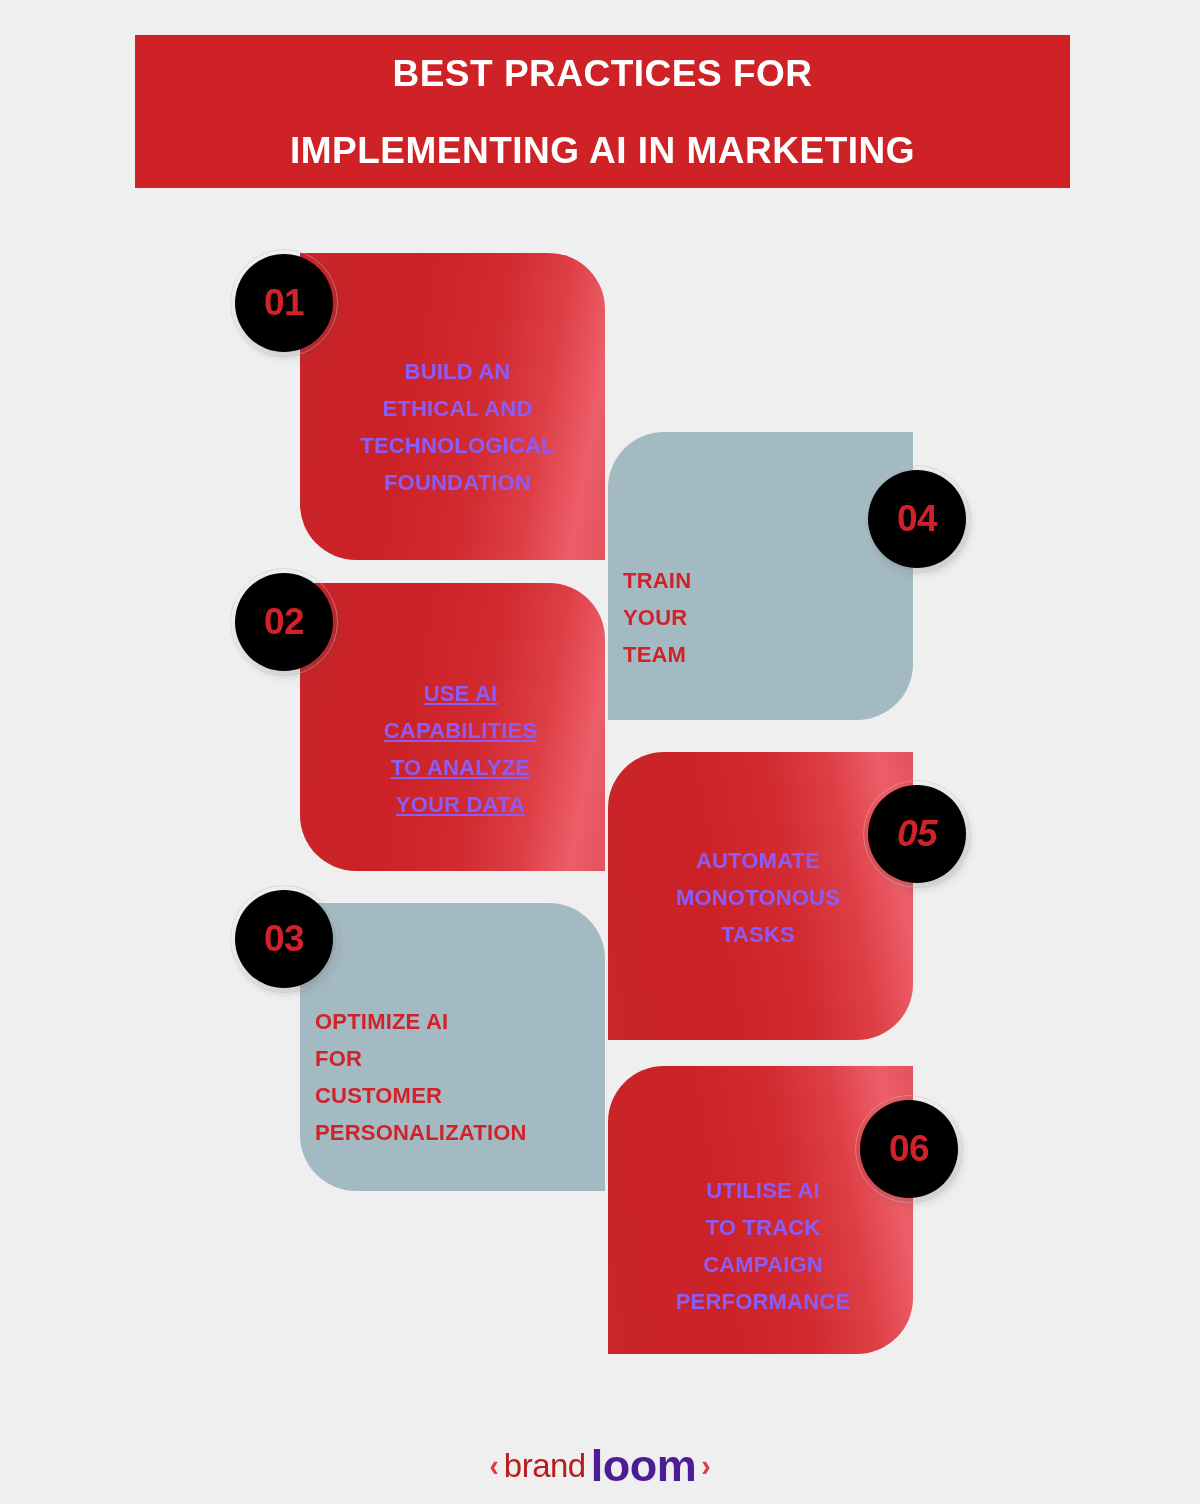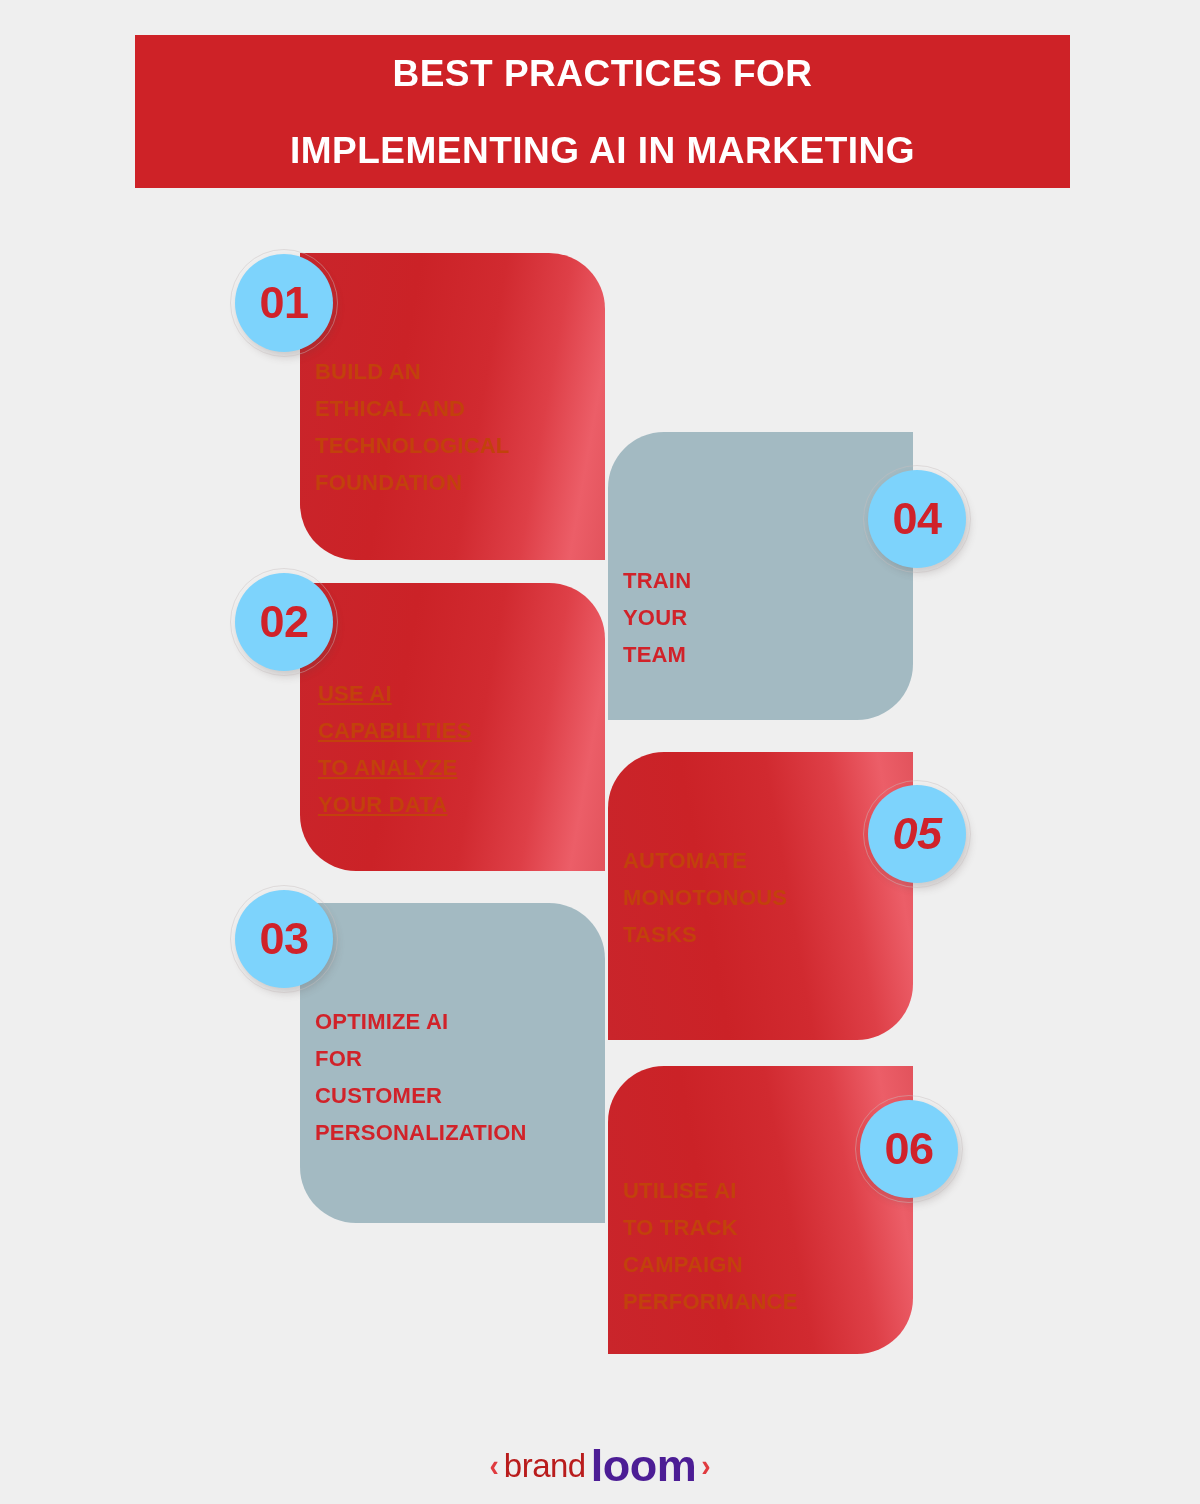"01" .badge { background: #7dd3fc -> #000000; font-size: 45px -> 37px }
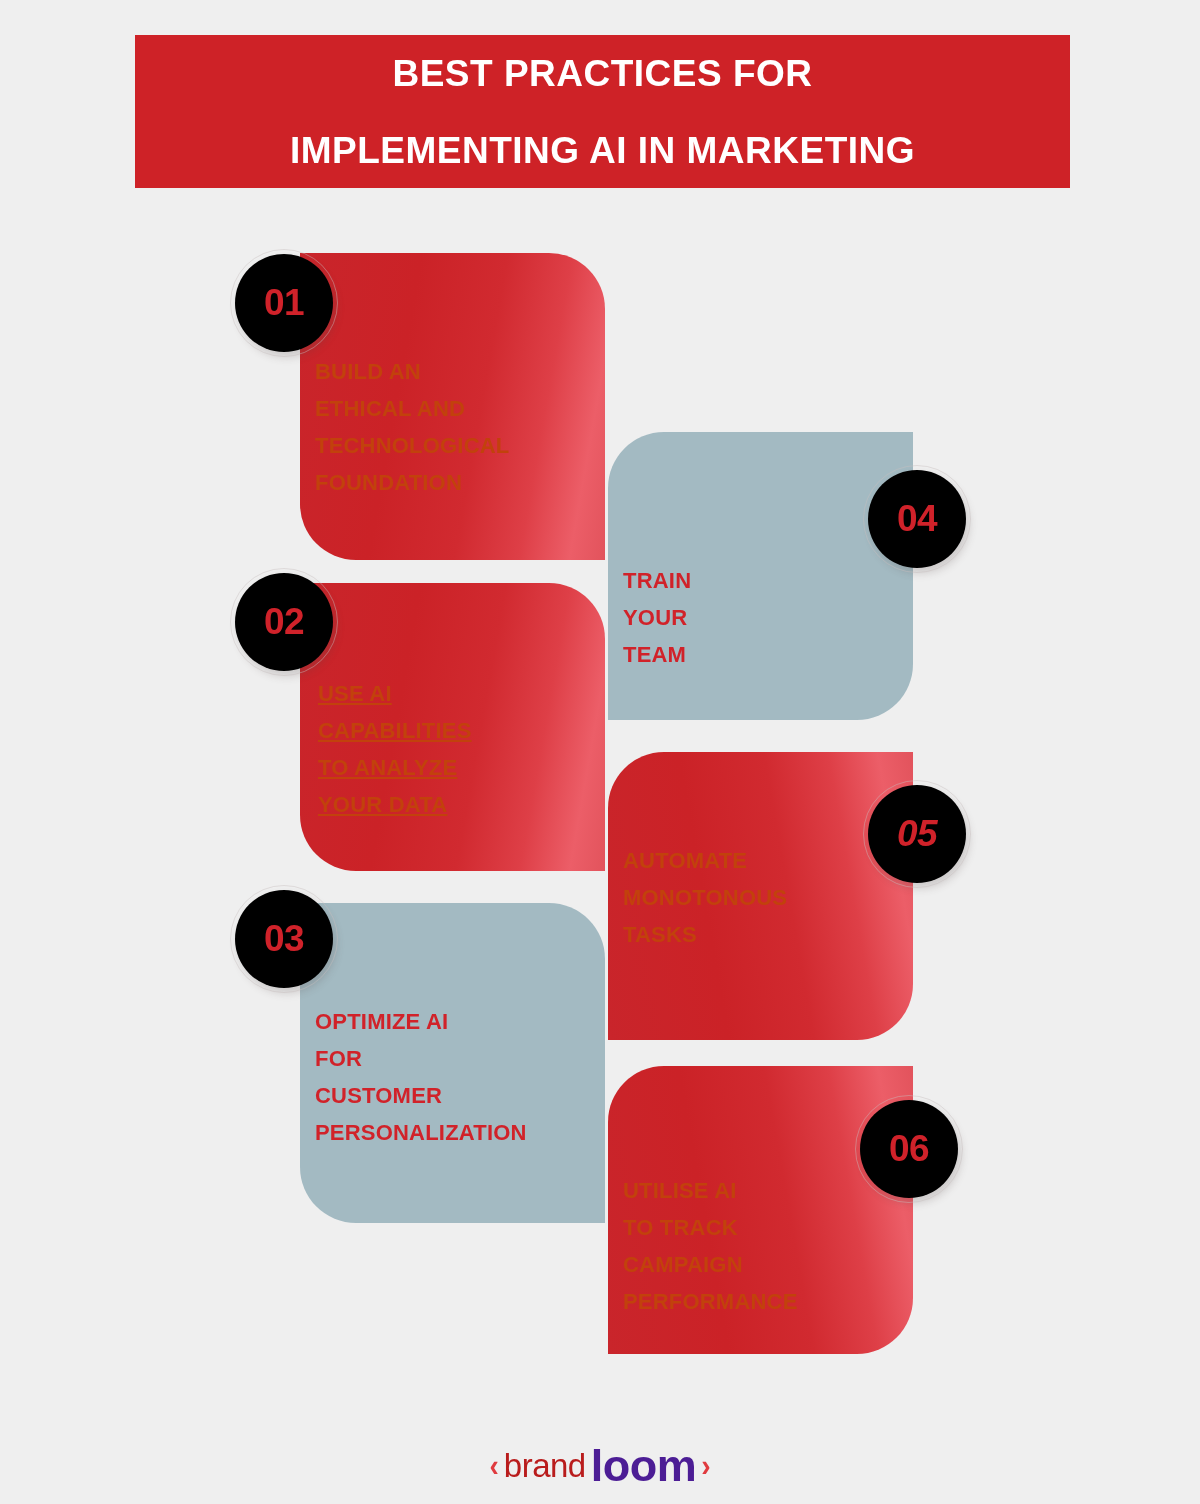"BUILD AN" .card.red .card-text { color: #c2410c -> #8b5cf6; text-align: none -> center }
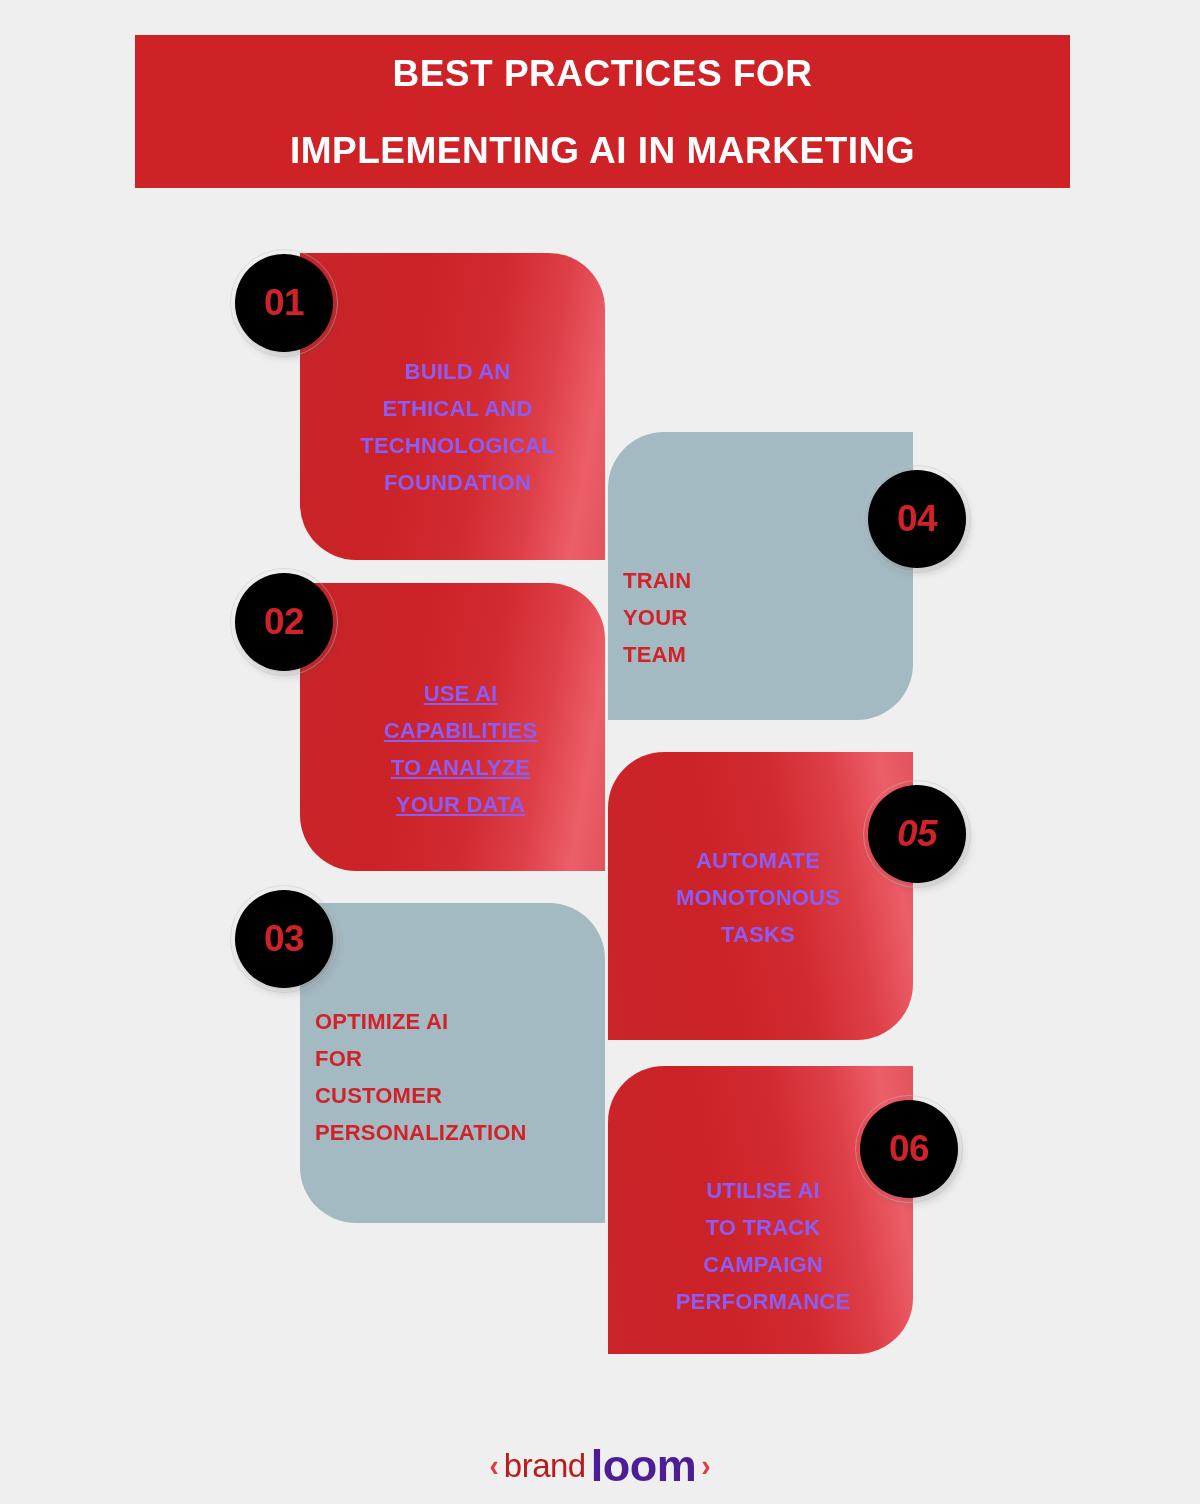"OPTIMIZE AI" div.card { height: 320px -> 288px }
